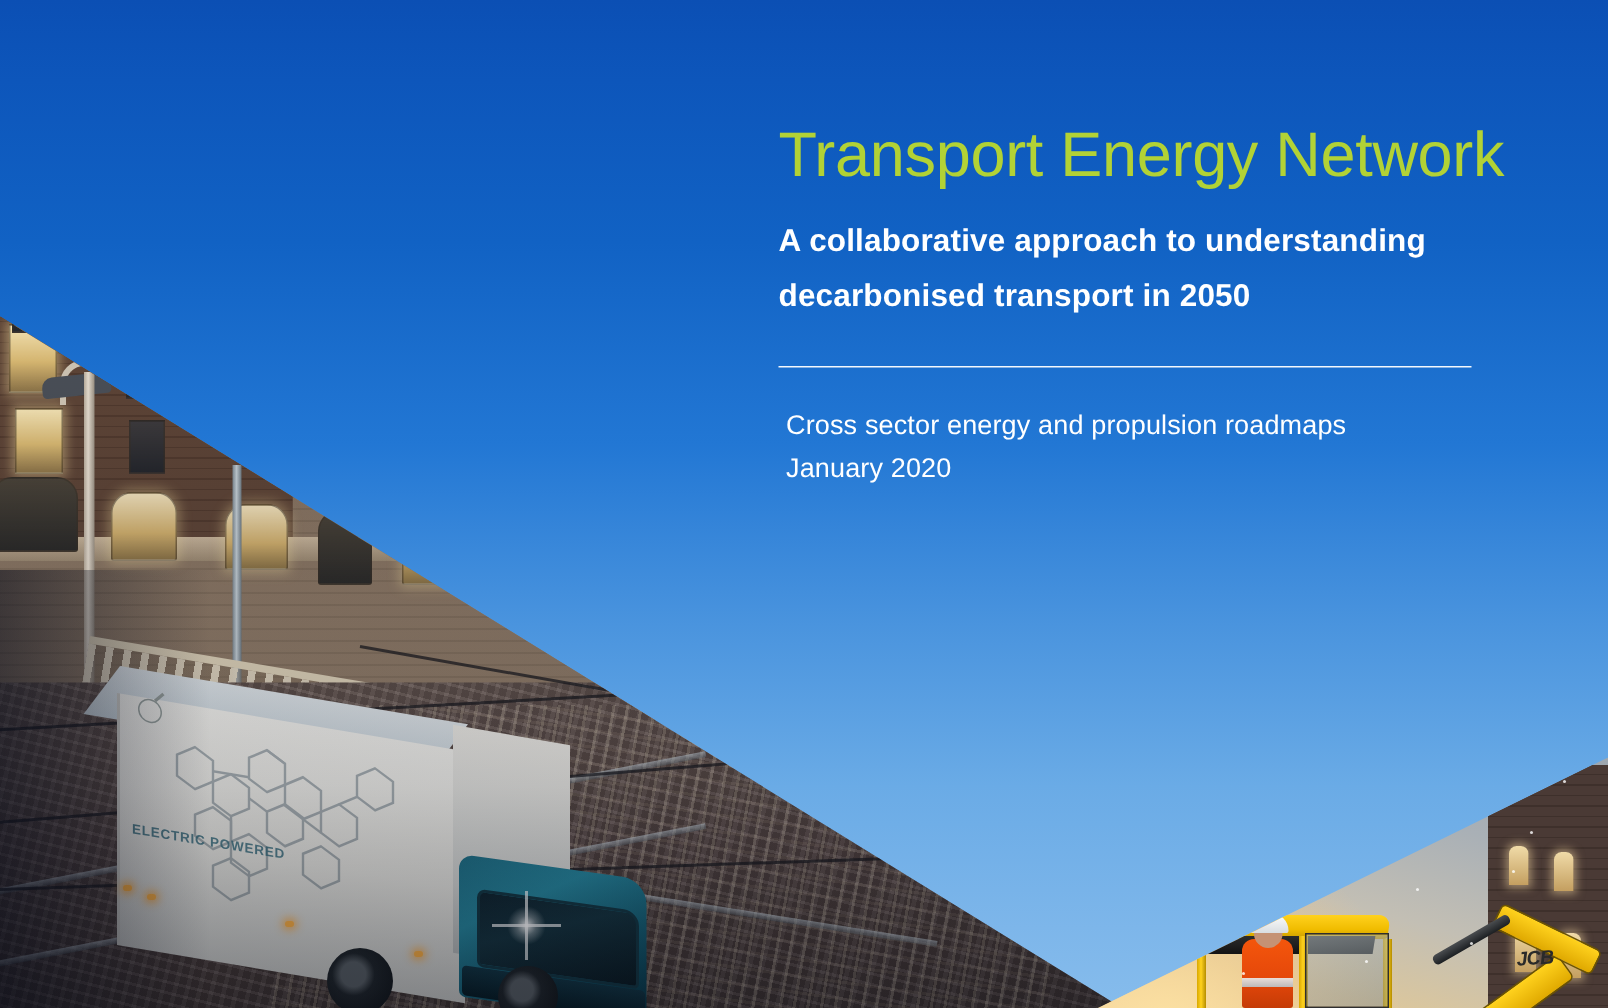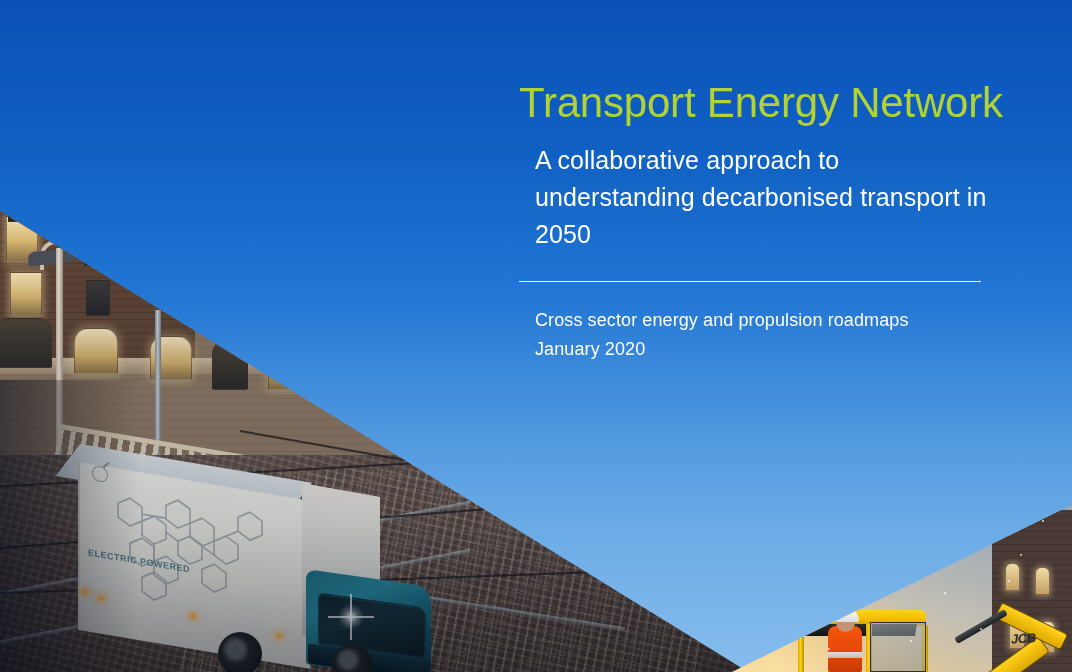"A collaborative approach to" .subtitle { font-size: 25px -> 21px; font-weight: 400 -> 700; margin: 14px 0 0 16px -> 14px 0 0 0 }
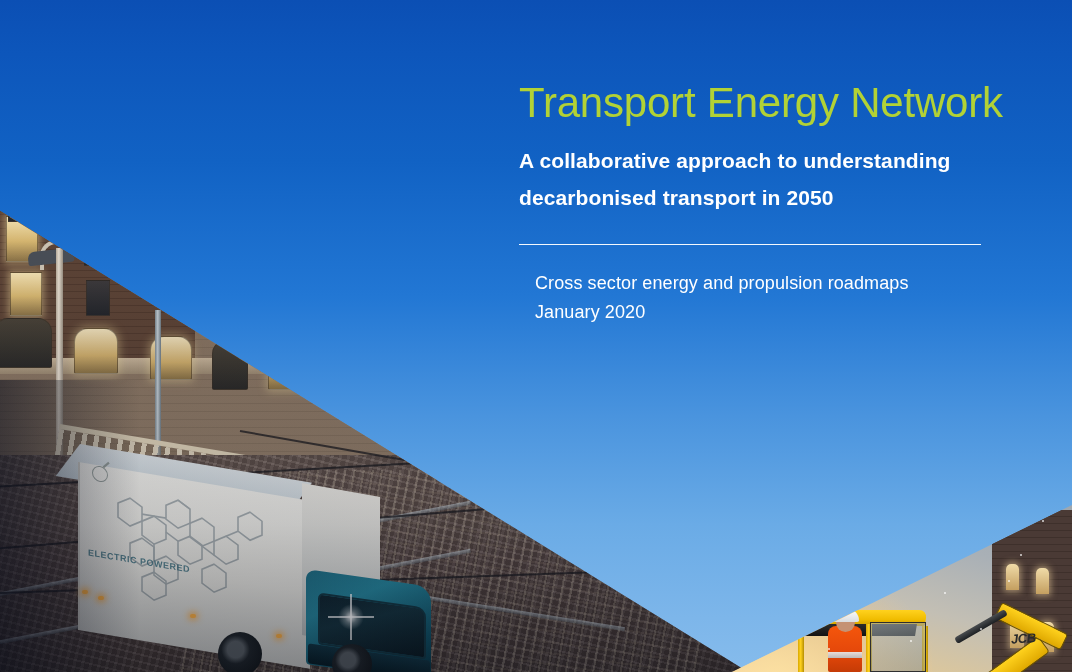"Cross sector energy and propulsion" .meta { margin: 24px 0 0 16px -> 24px 0 0 5px }
